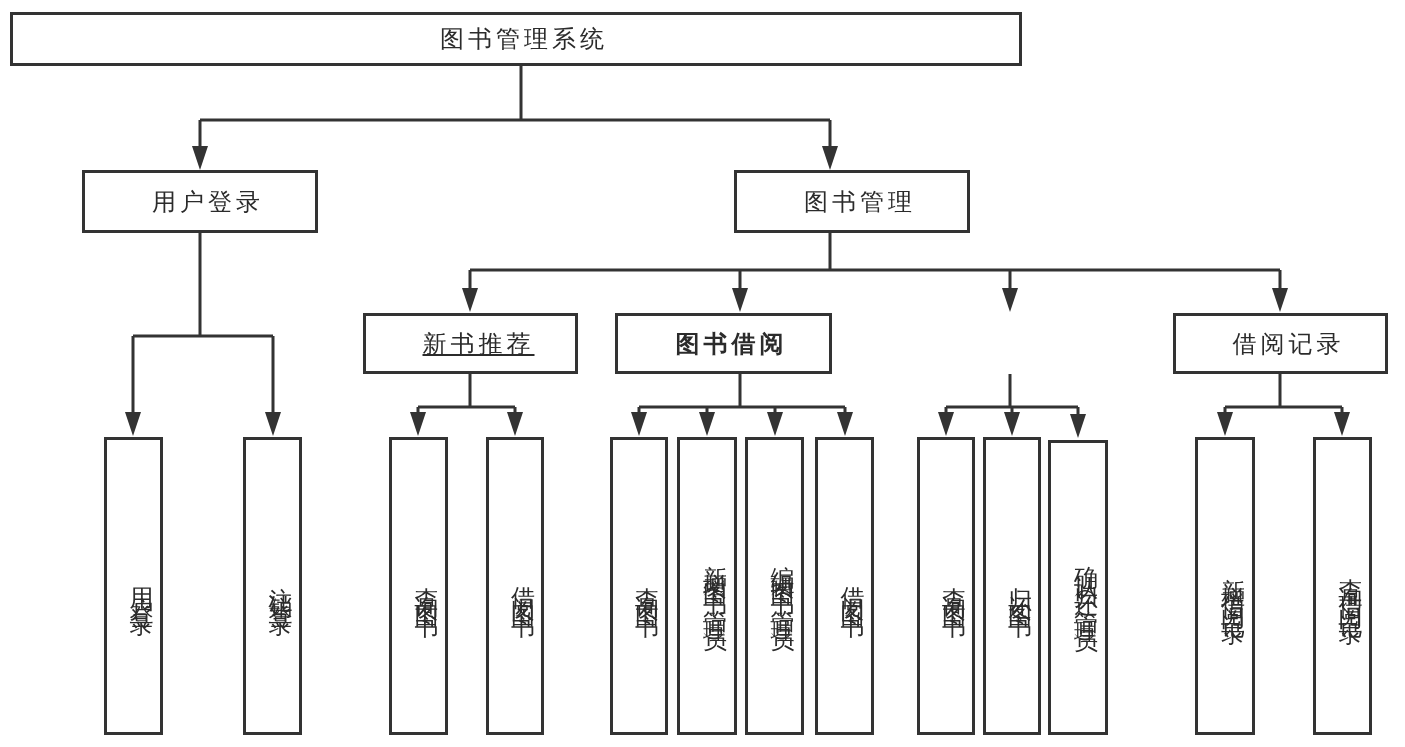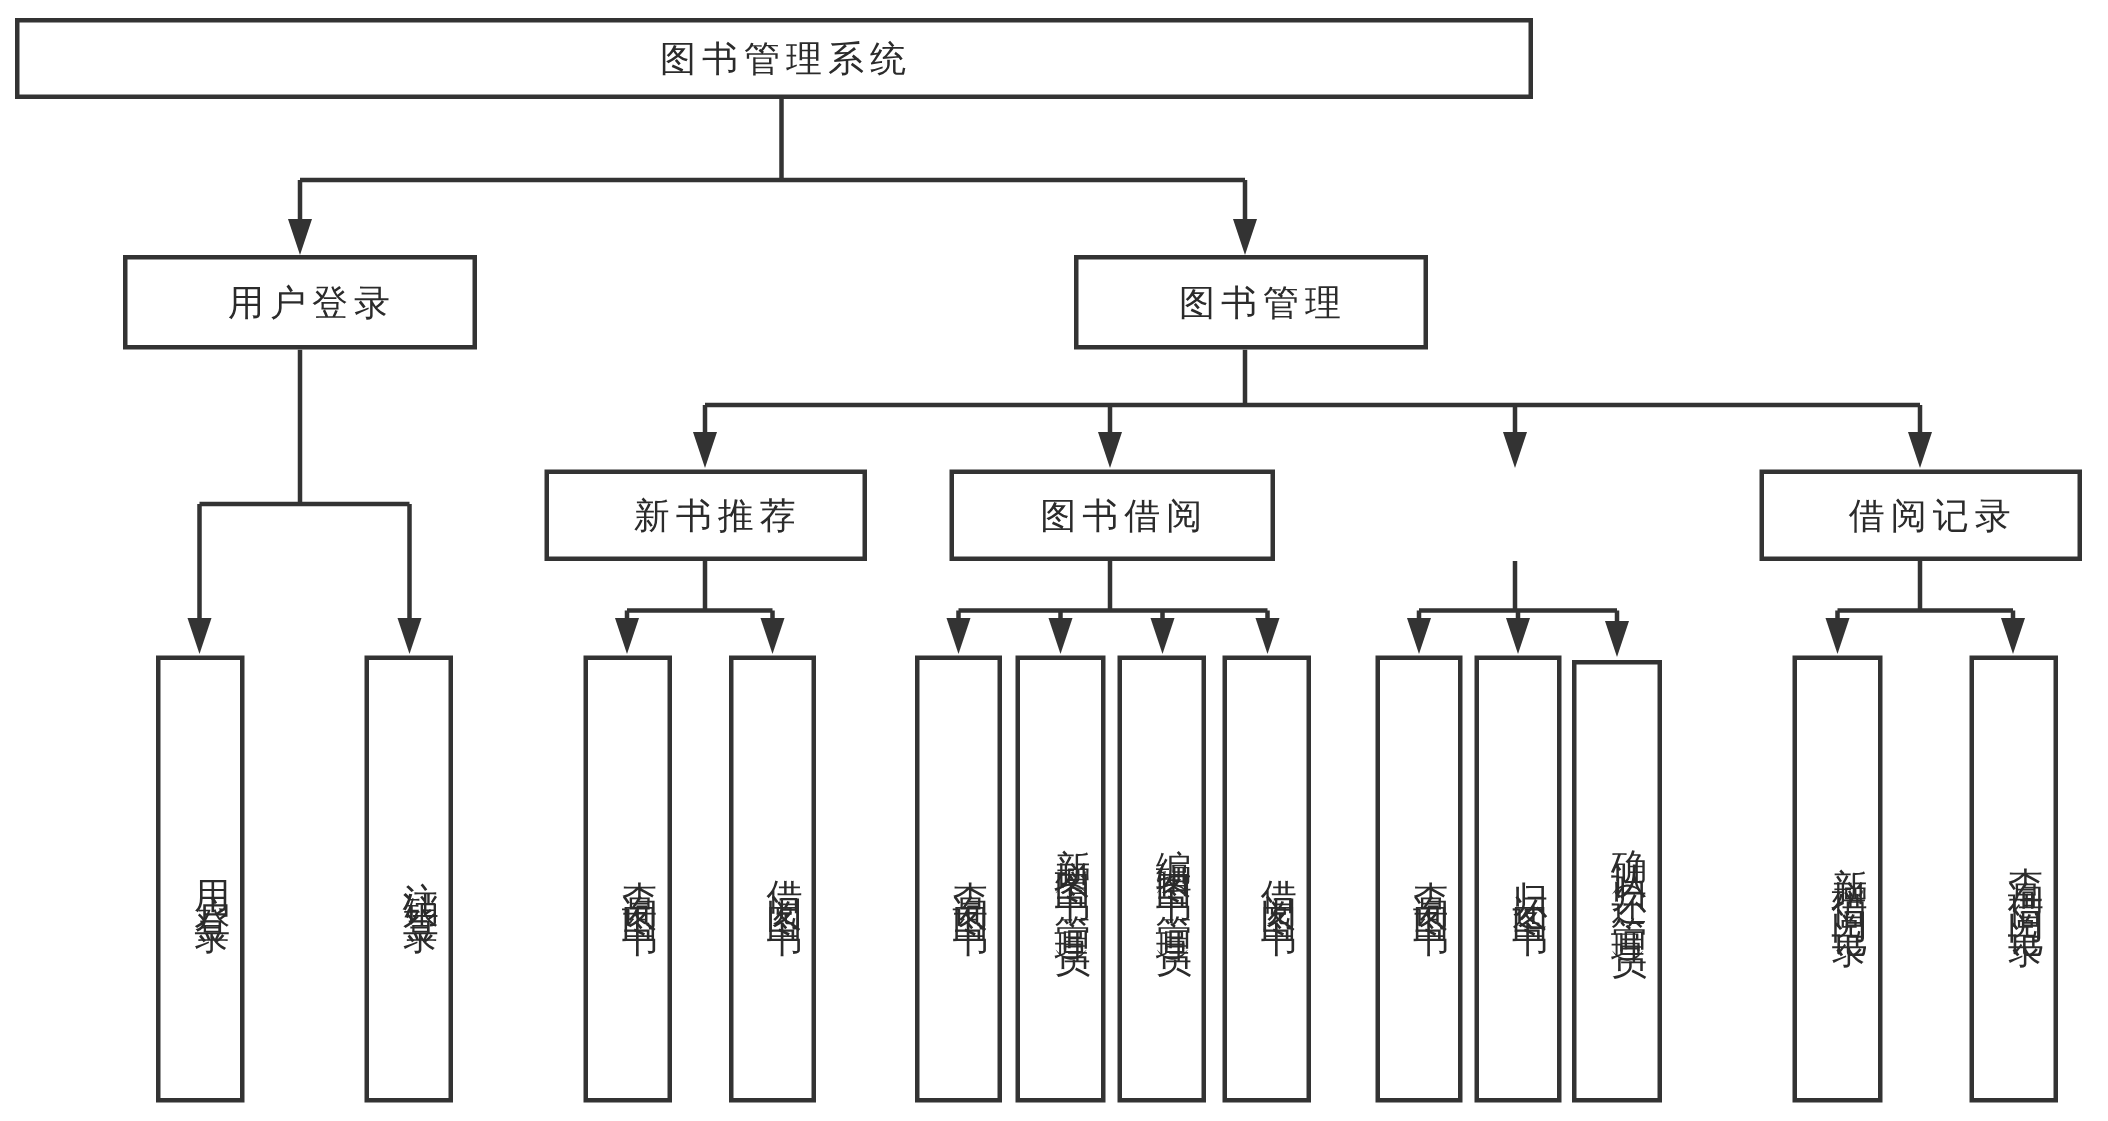"图书管理" .l2-b { left: 716px -> 734px }
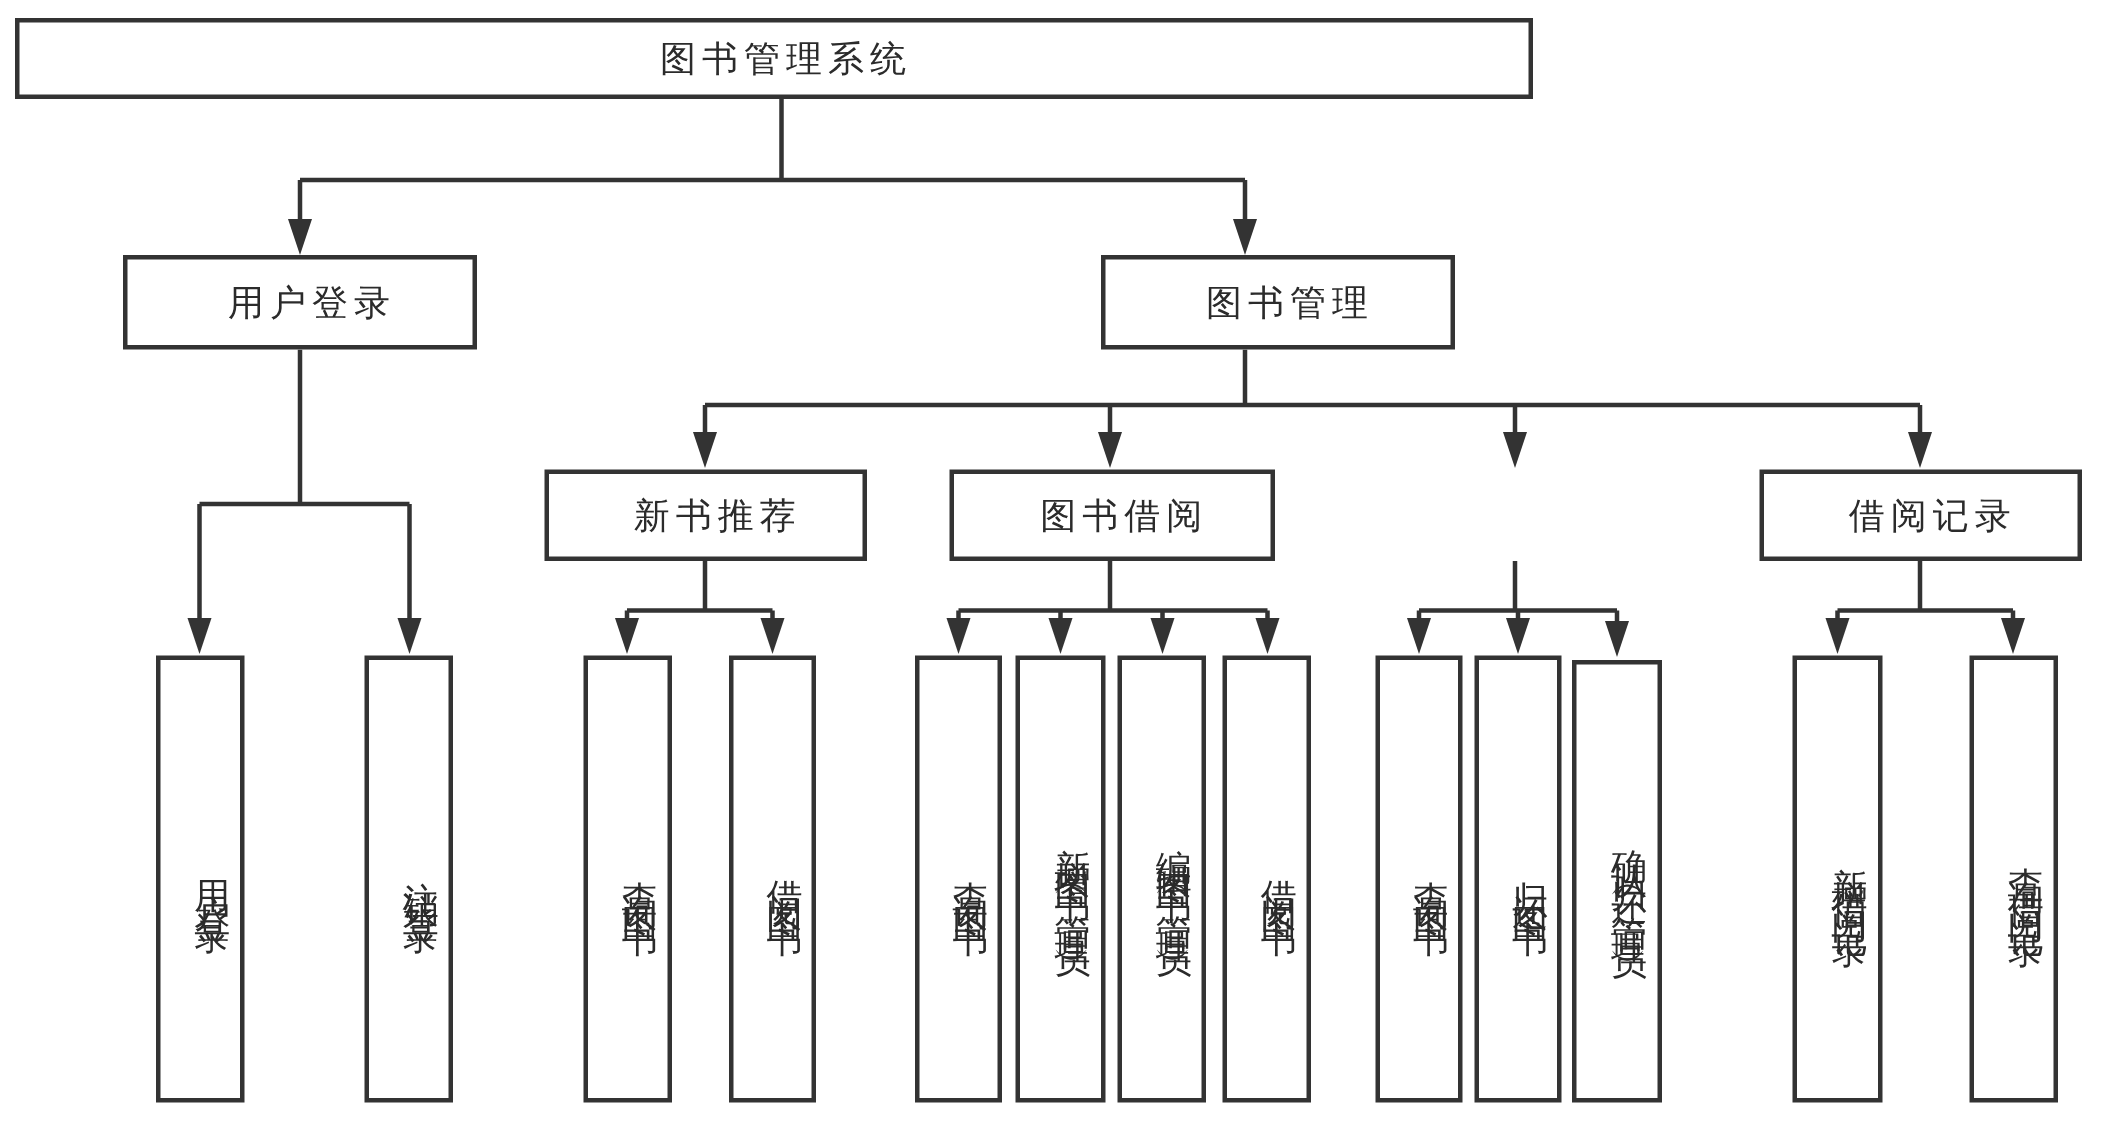"新书推荐" .l3-a { text-decoration: none -> underline }
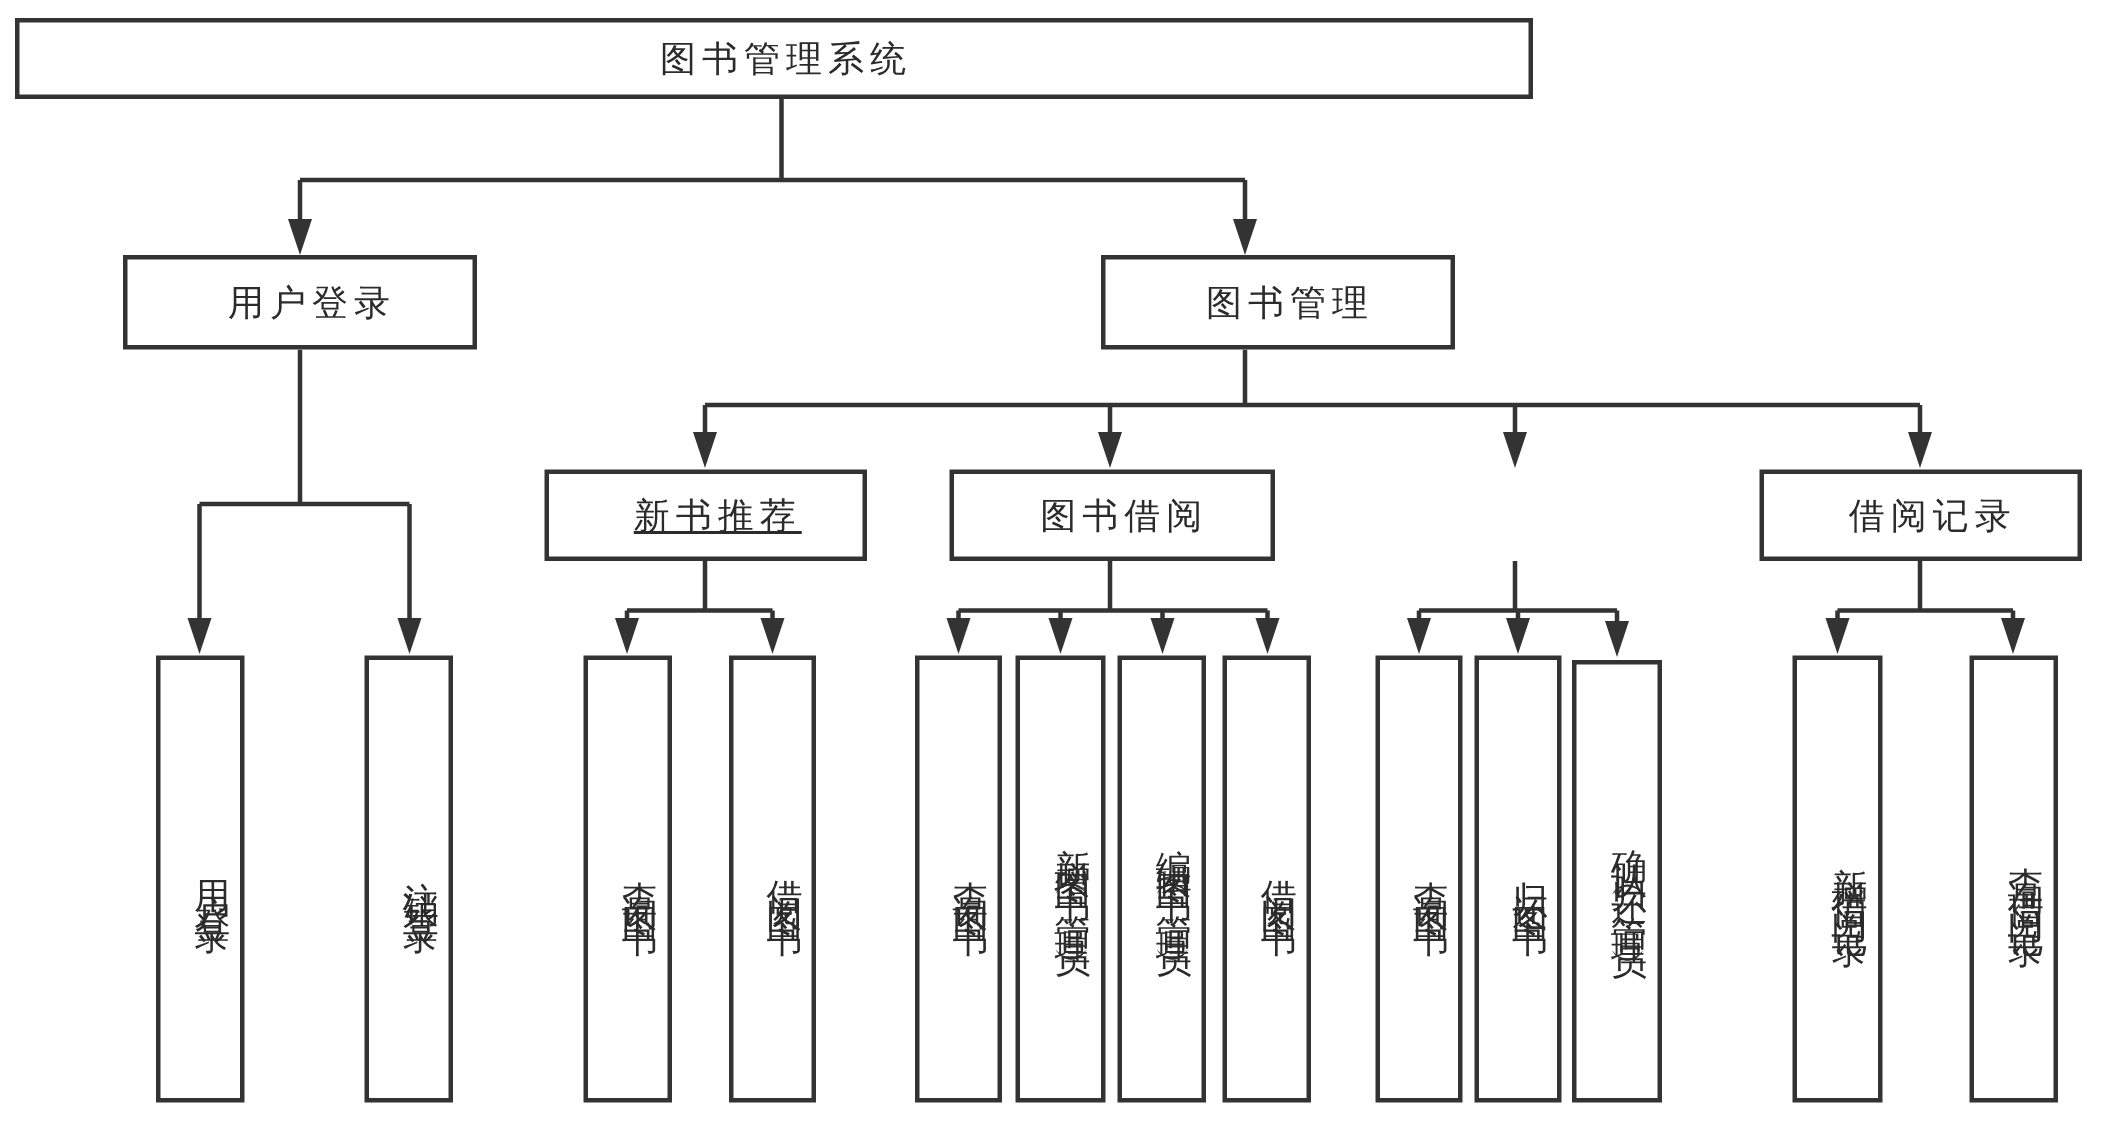"图书借阅" .l3-b { font-weight: none -> bold; left: 633px -> 615px }
